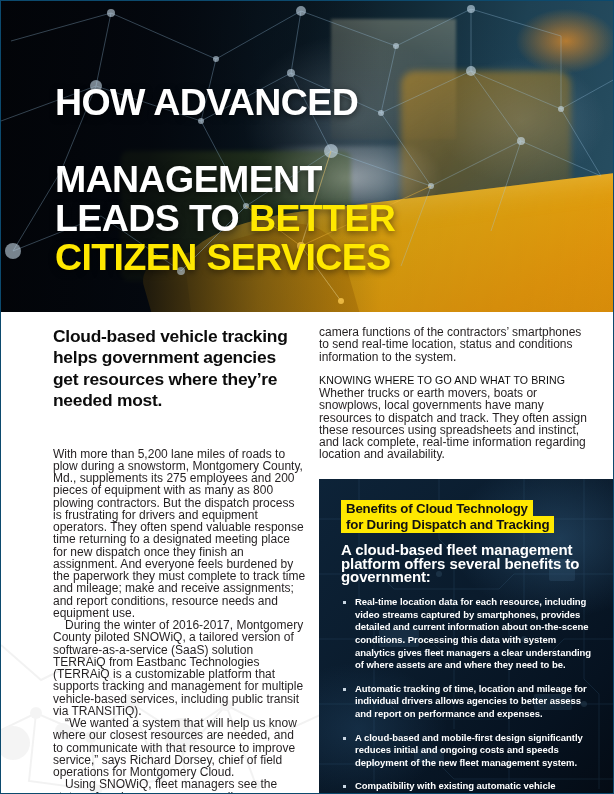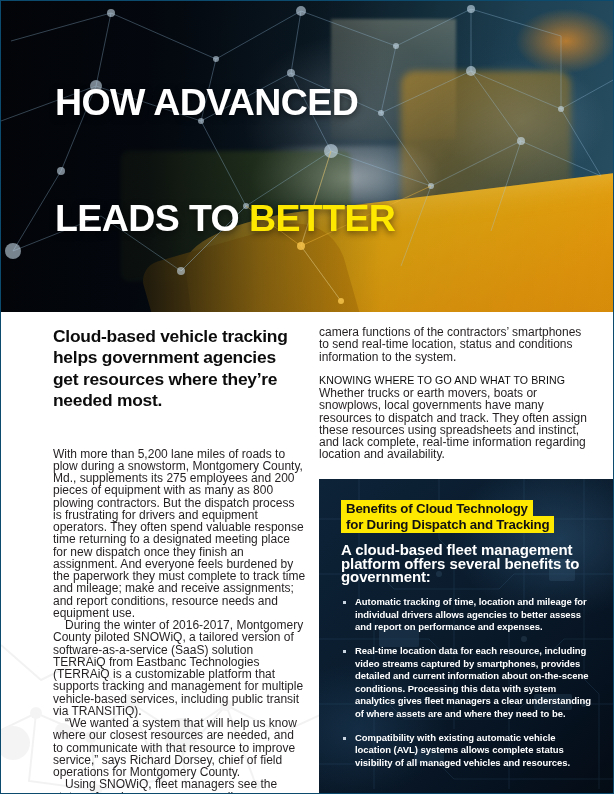"MANAGEMENT" span { html: none -> <span>MANAGEMENT</span> }
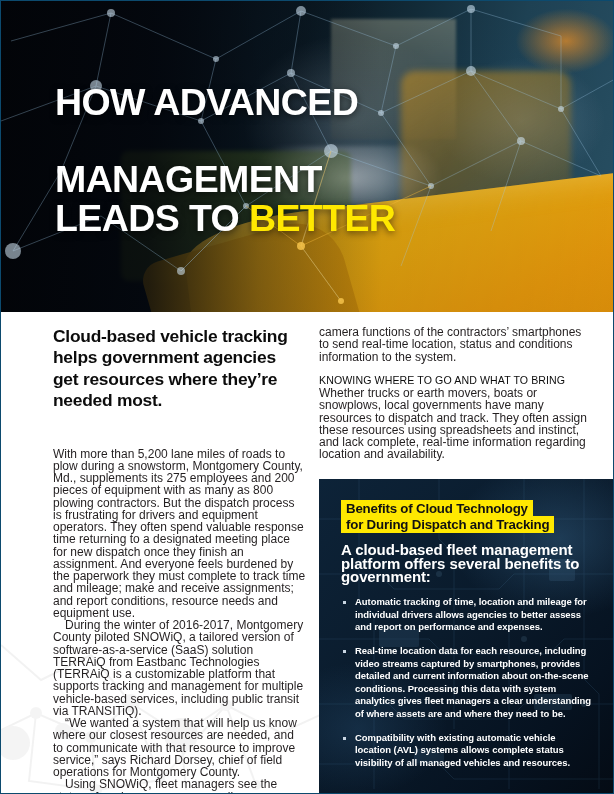"CITIZEN SERVICES" span.hl-yellow { html: none -> <span>CITIZEN SERVICES</span> }
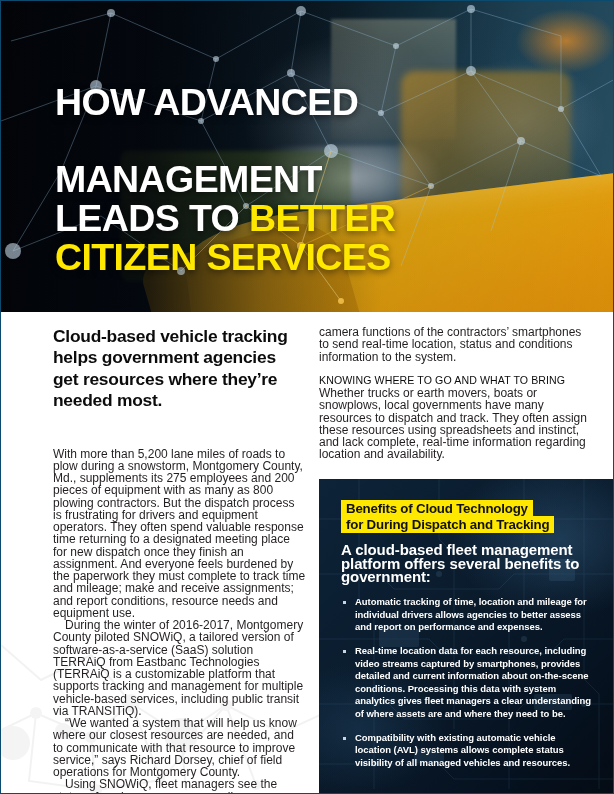"Automatic tracking of time, location" li { order: before "Real-time location data for each" -> after "Real-time location data for each" }
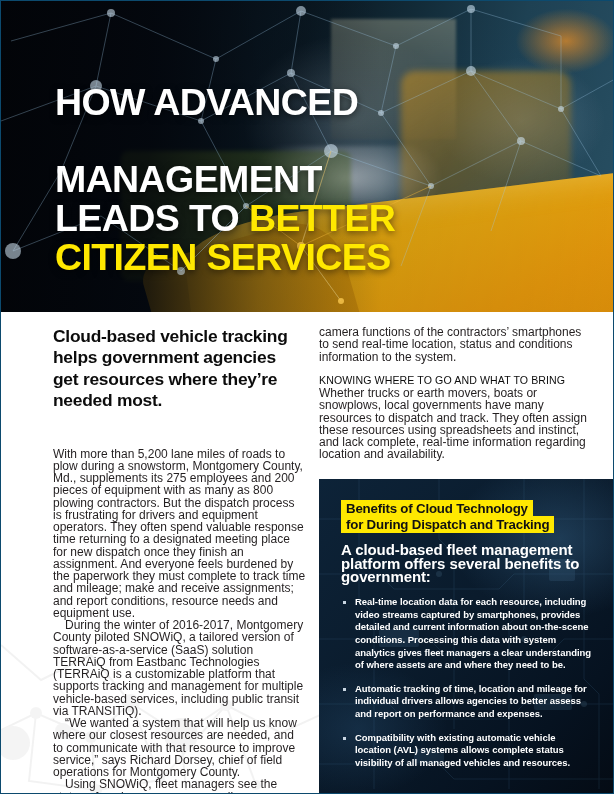"“We wanted a system that" p.indent { text: County -> Cloud }
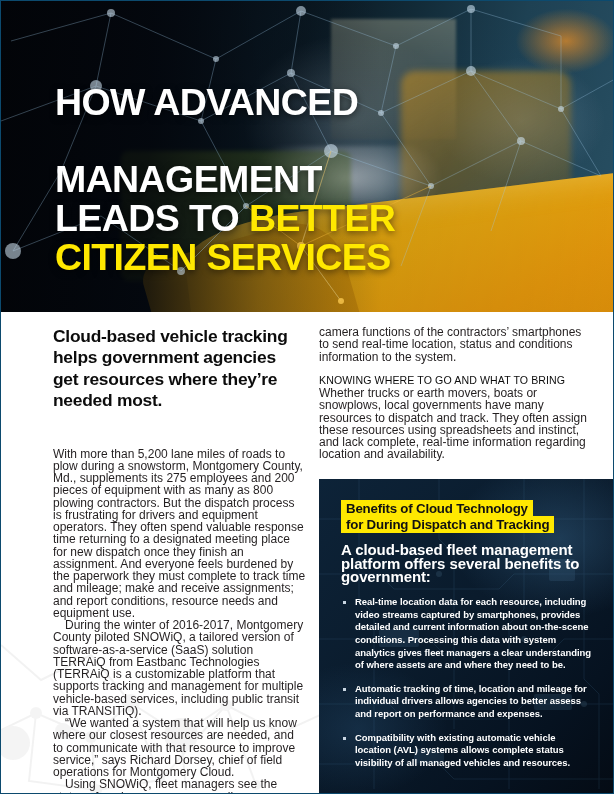"A cloud-based and mobile-first design" li { html: none -> <li> <span></span> <span>A cloud-based and mobile-first design significantly reduces initial and ongoing costs and speeds deployment of the new fleet management system.</span> </li> }
